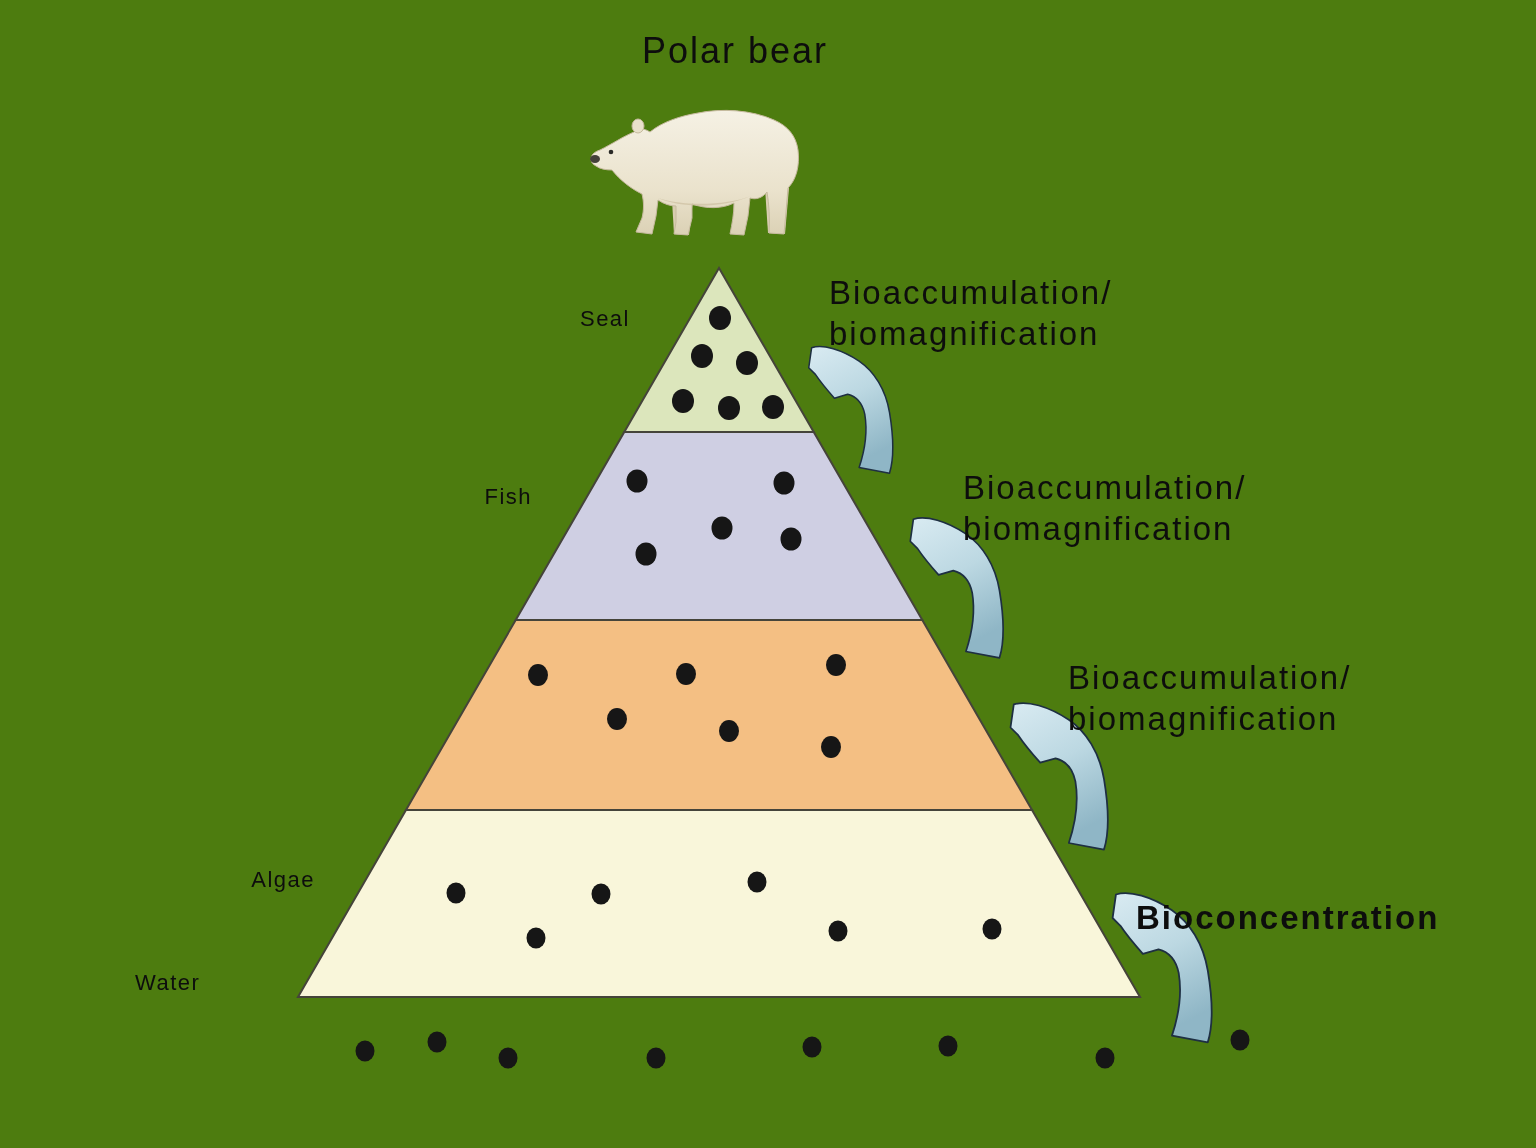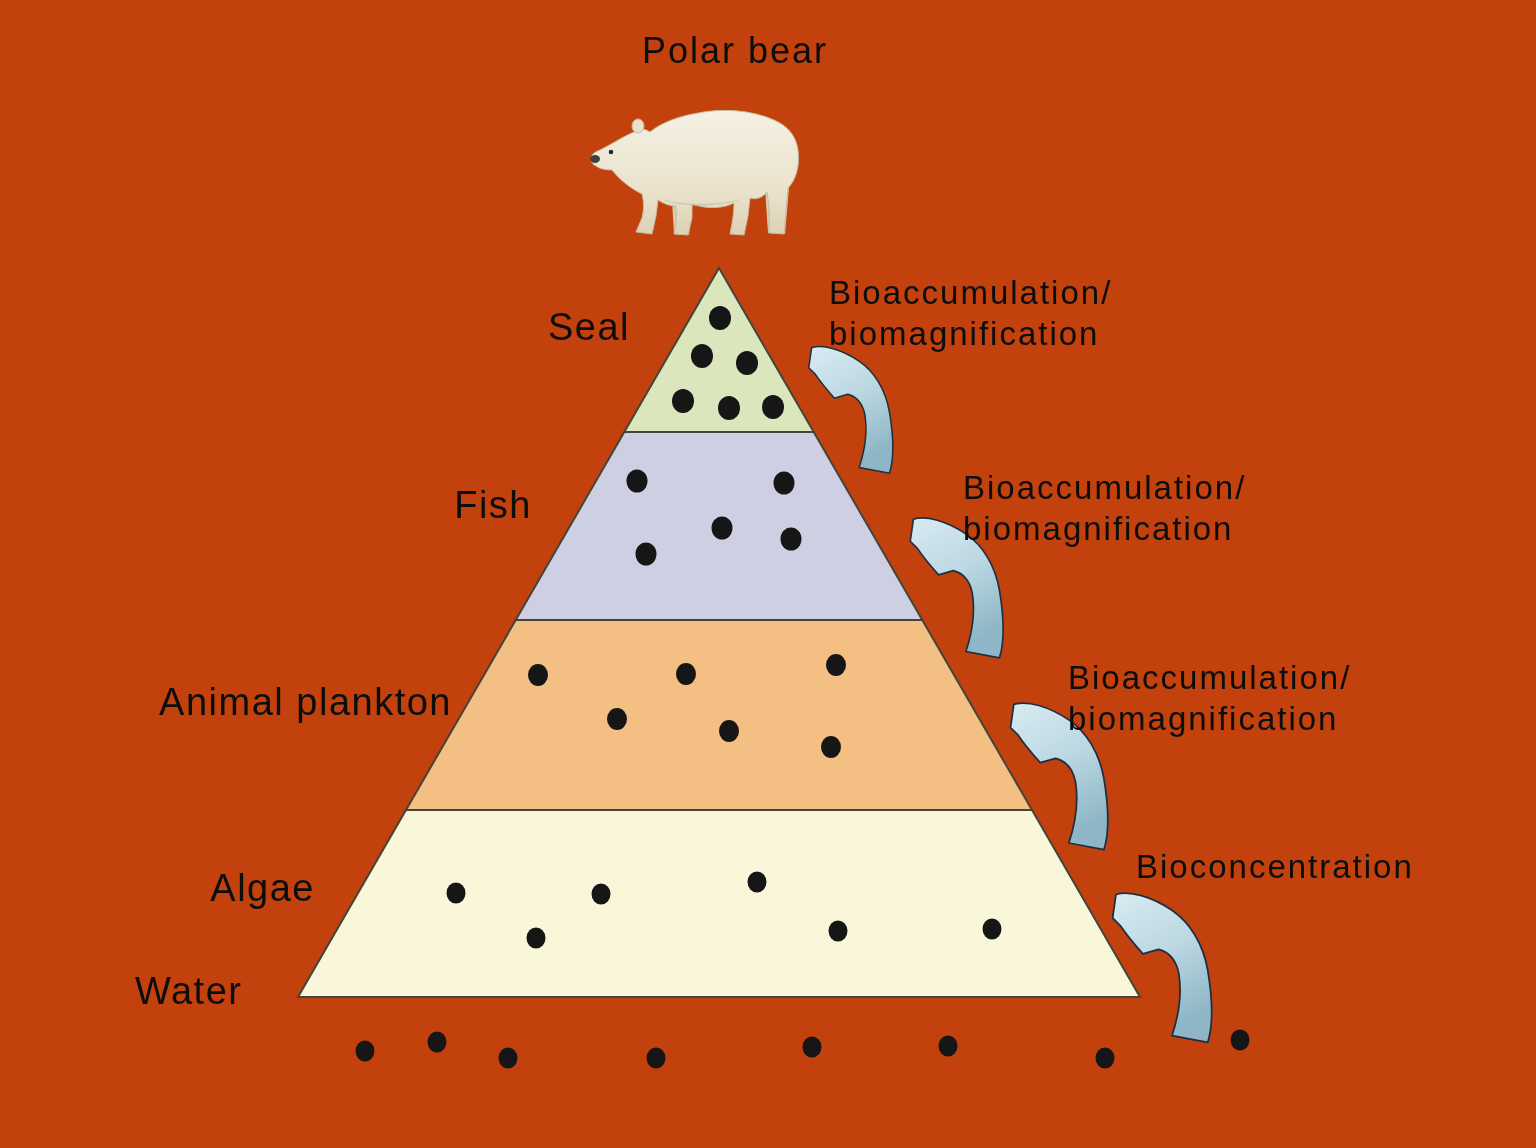"Polar bear" .stage { background: #c2410c -> #4d7c0f }
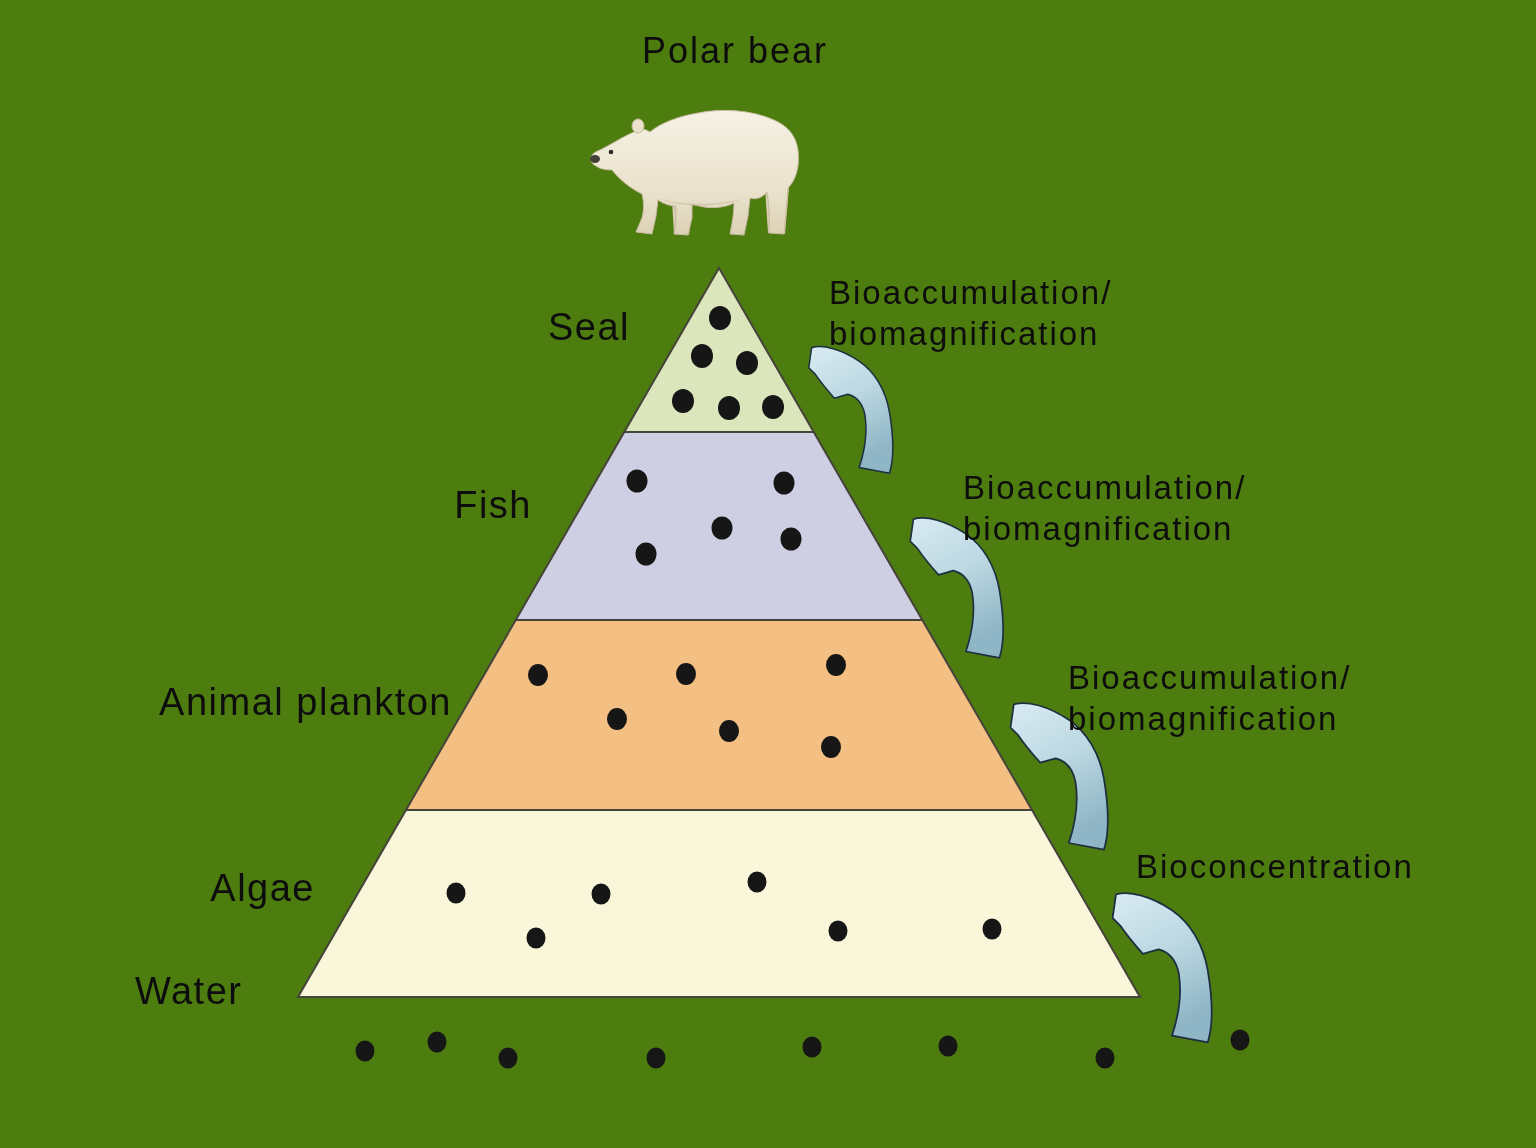"Seal" .lbl { font-size: 38px -> 22px }
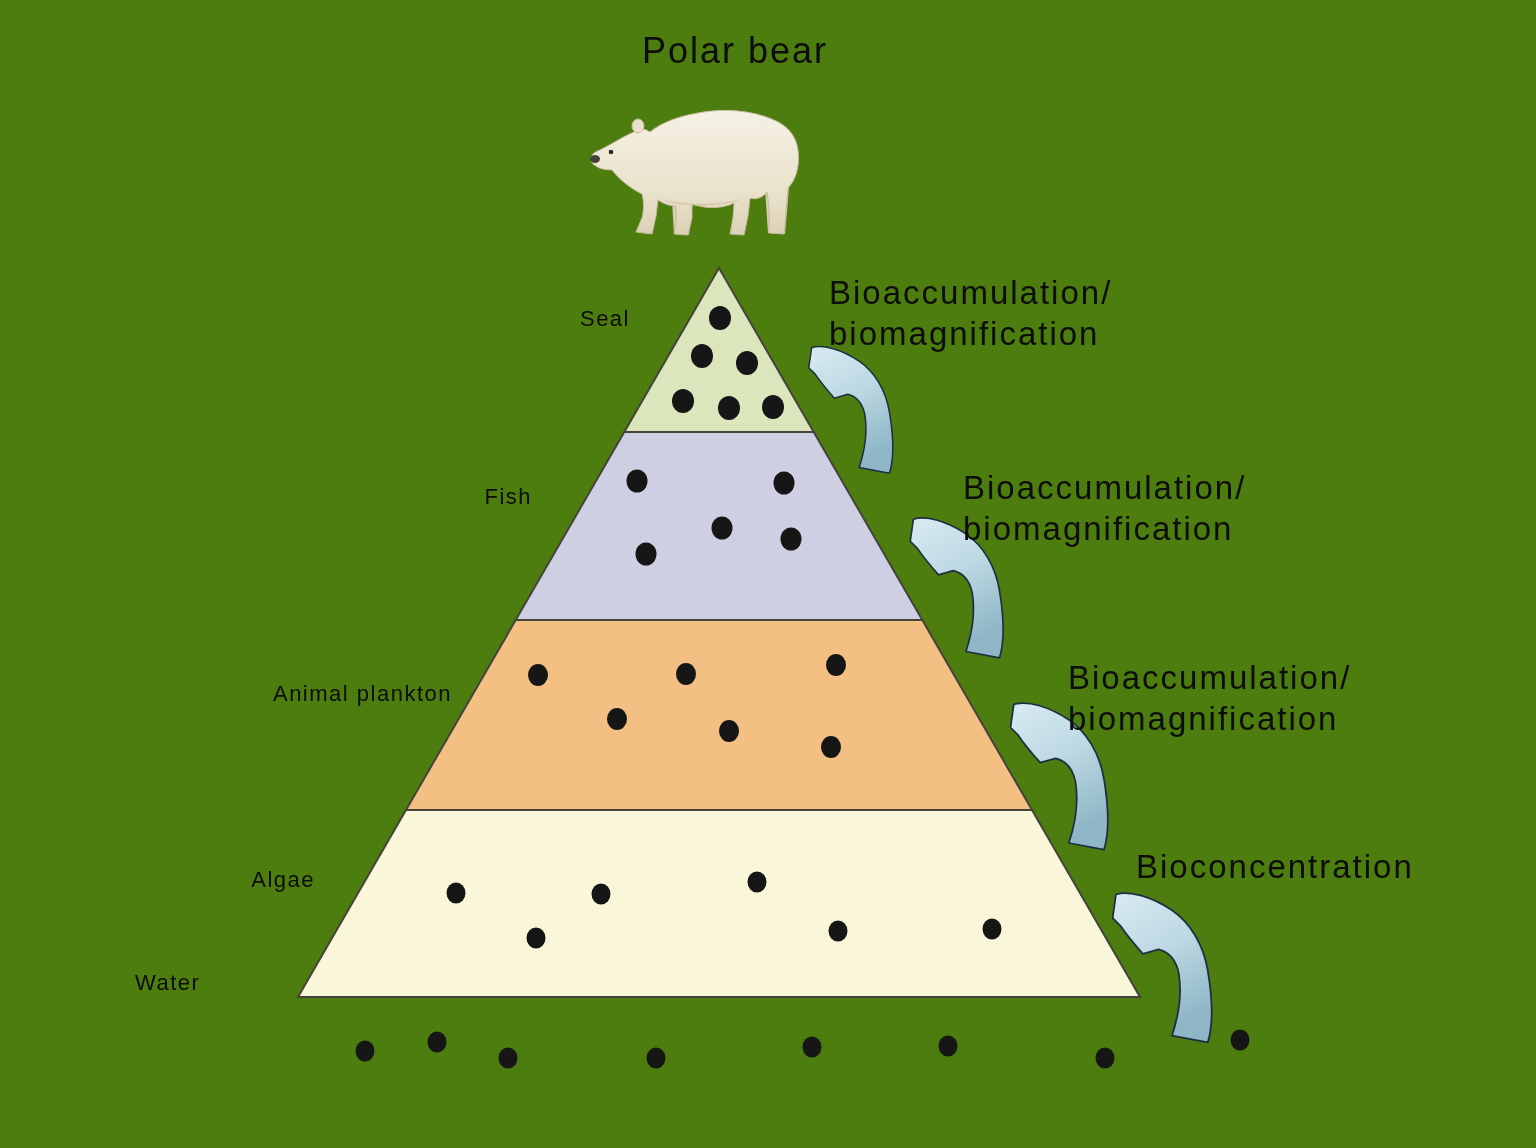"Animal plankton" div.lbl { html: <div>Animal plankton</div> -> none }
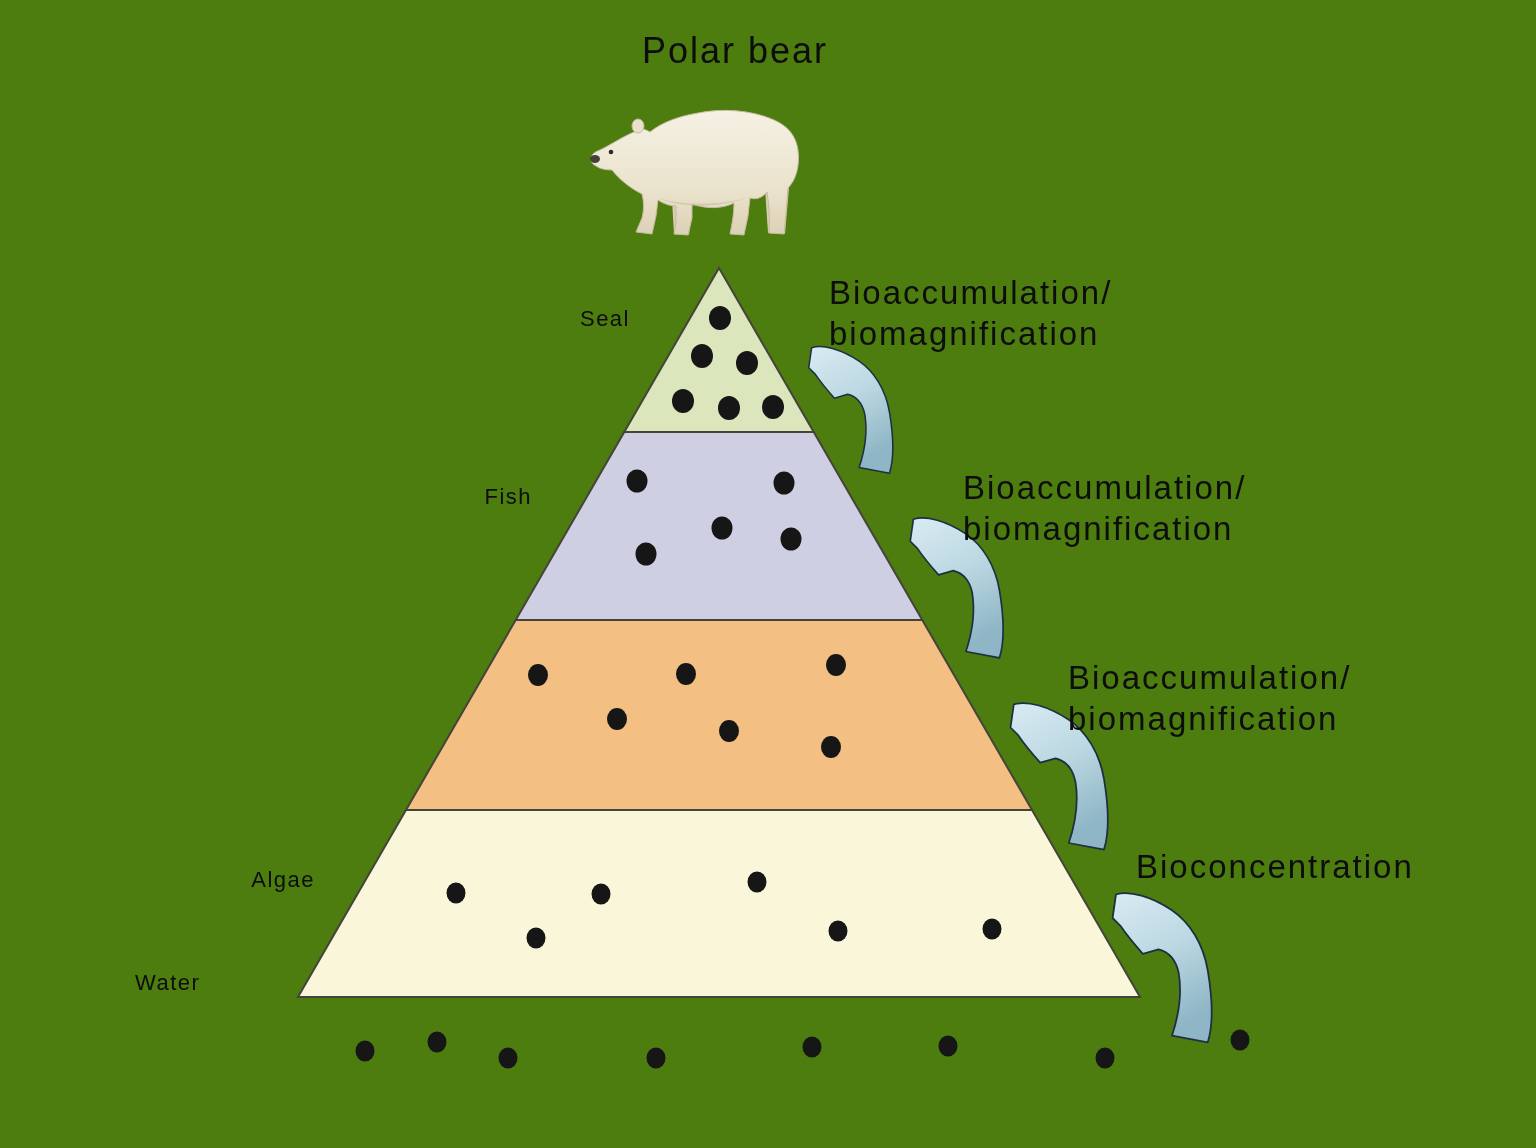"Bioconcentration" .ann-4 { font-weight: none -> bold; top: 846px -> 897px }
